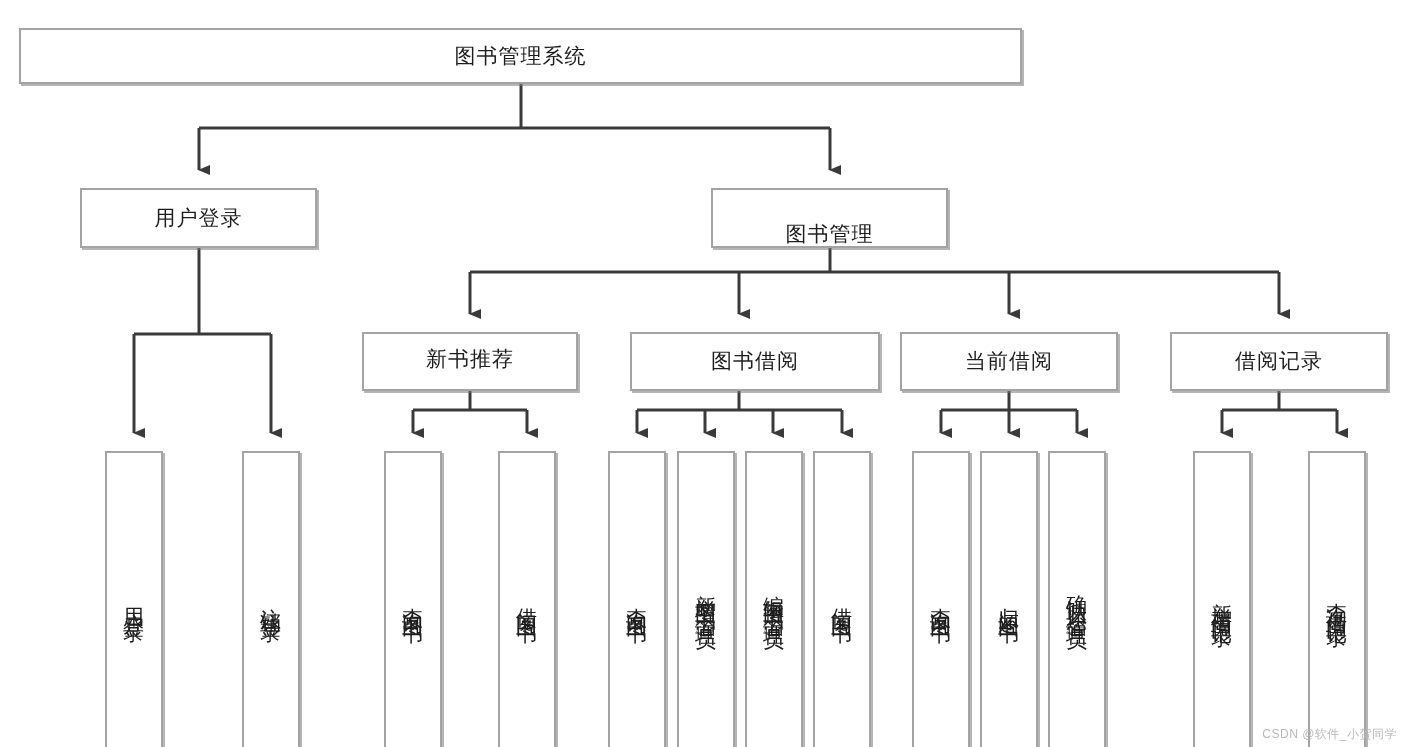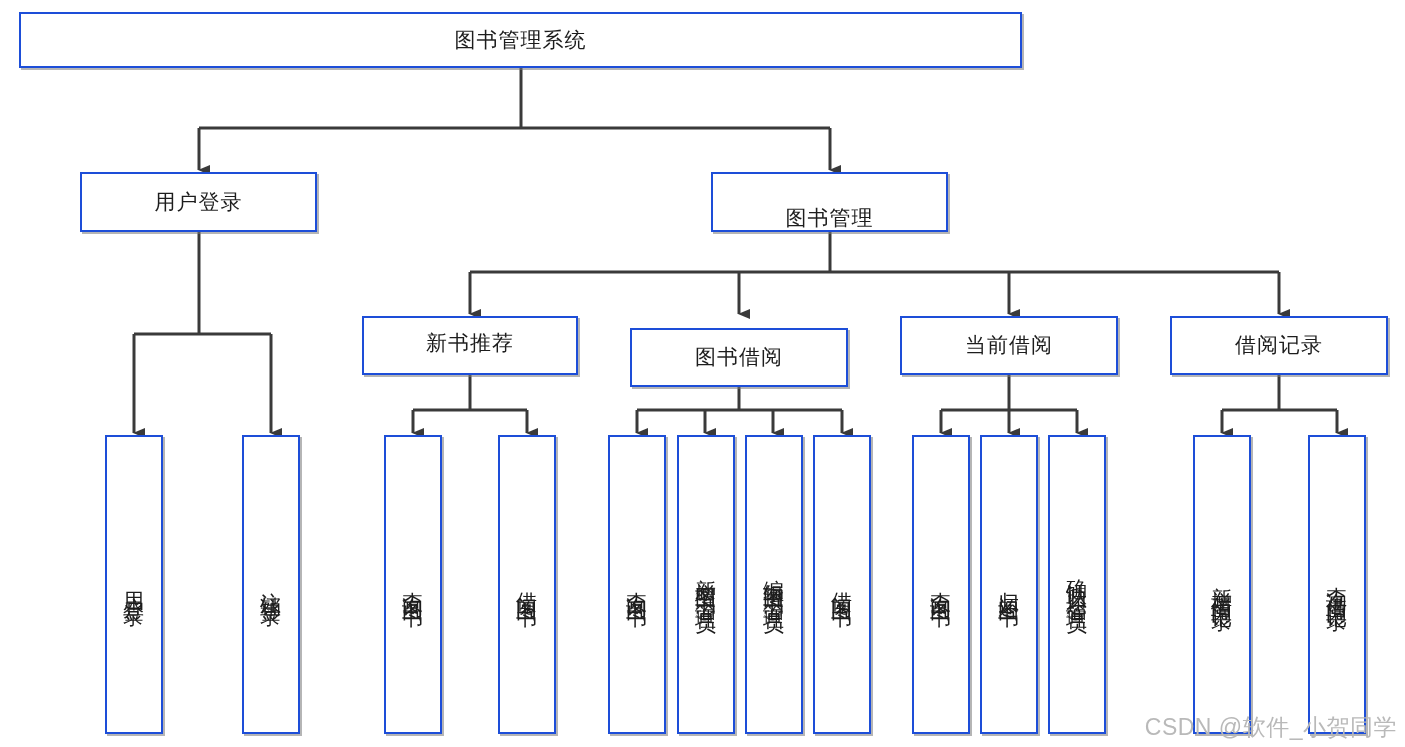"图书管理系统" .node { border: 2px solid #1d4ed8 -> 2px solid #a3a3a3; margin-top: none -> 16px }
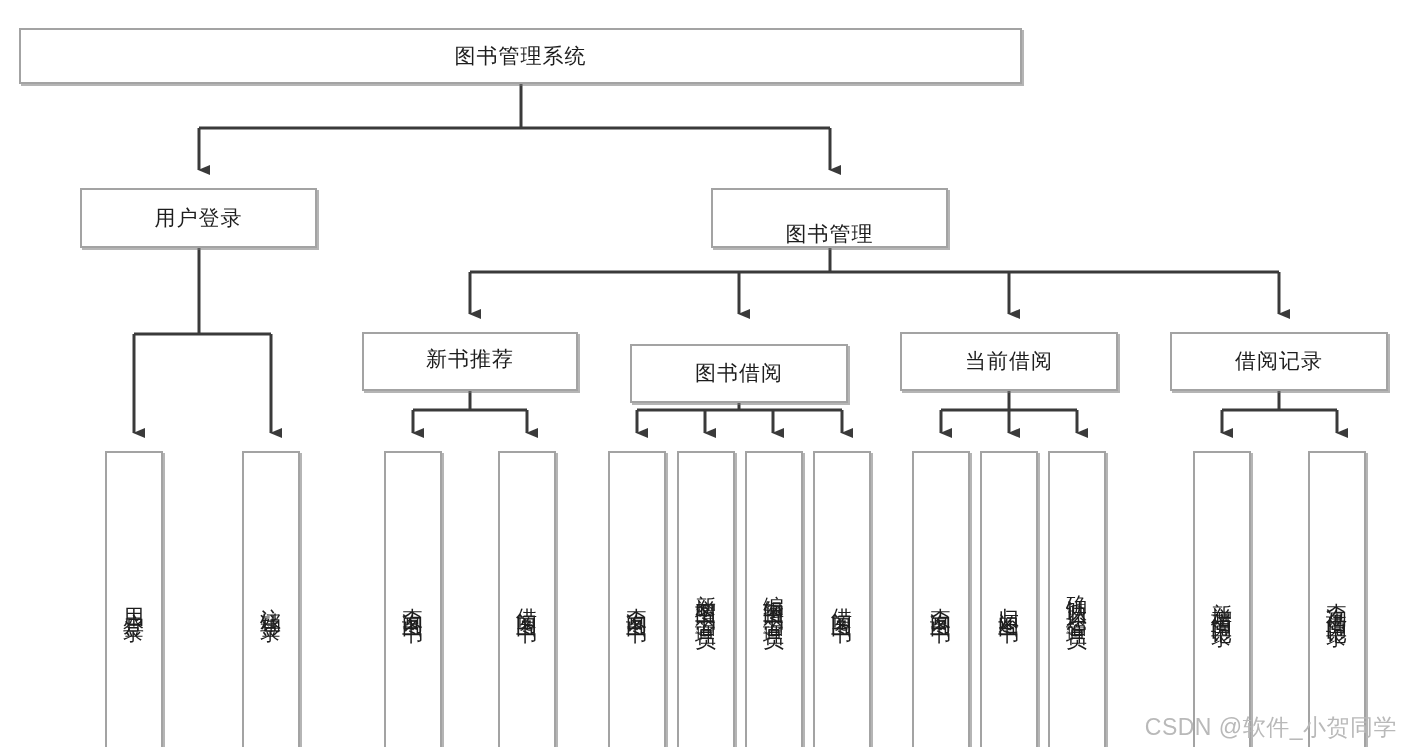"图书借阅" div.node { top: 328px -> 316px; width: 218px -> 250px }
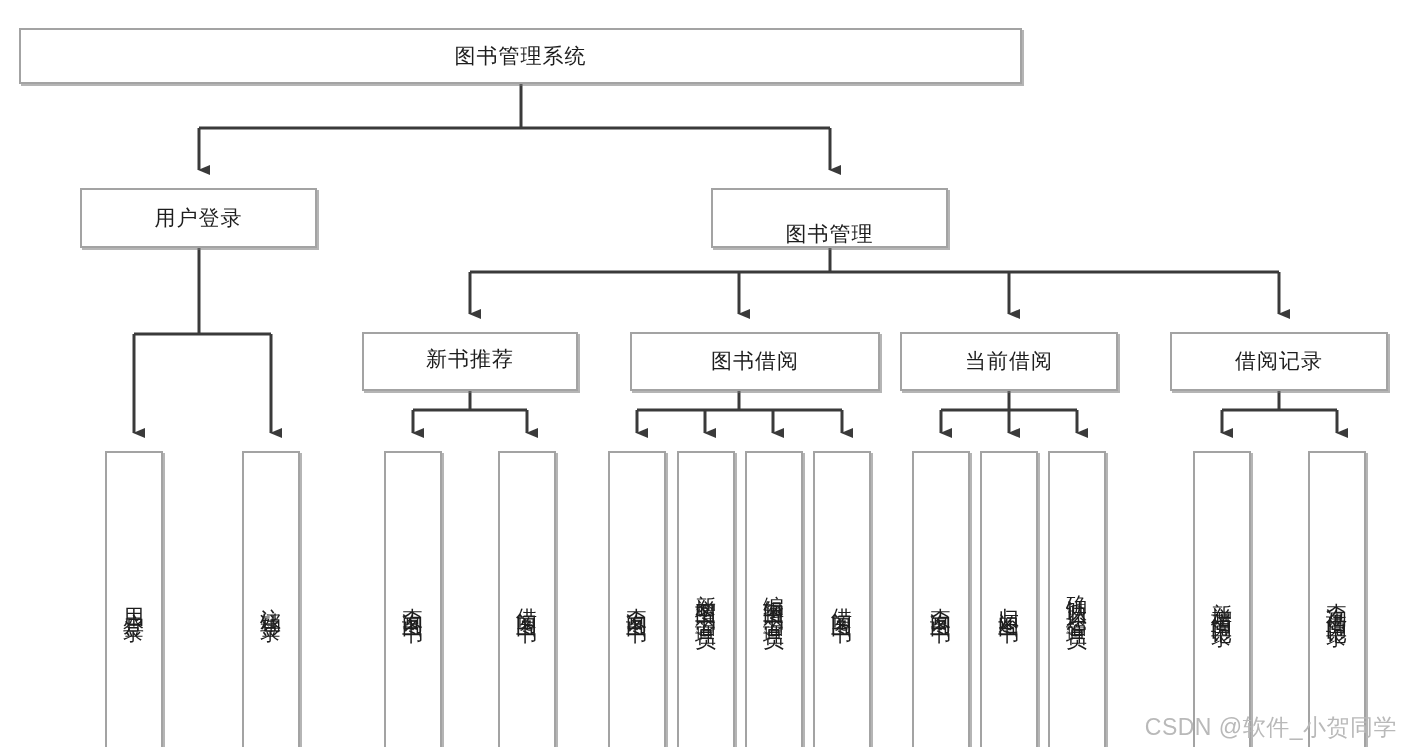"CSDN @软件_小贺同学" #watermark { font-size: 23px -> 12px }
